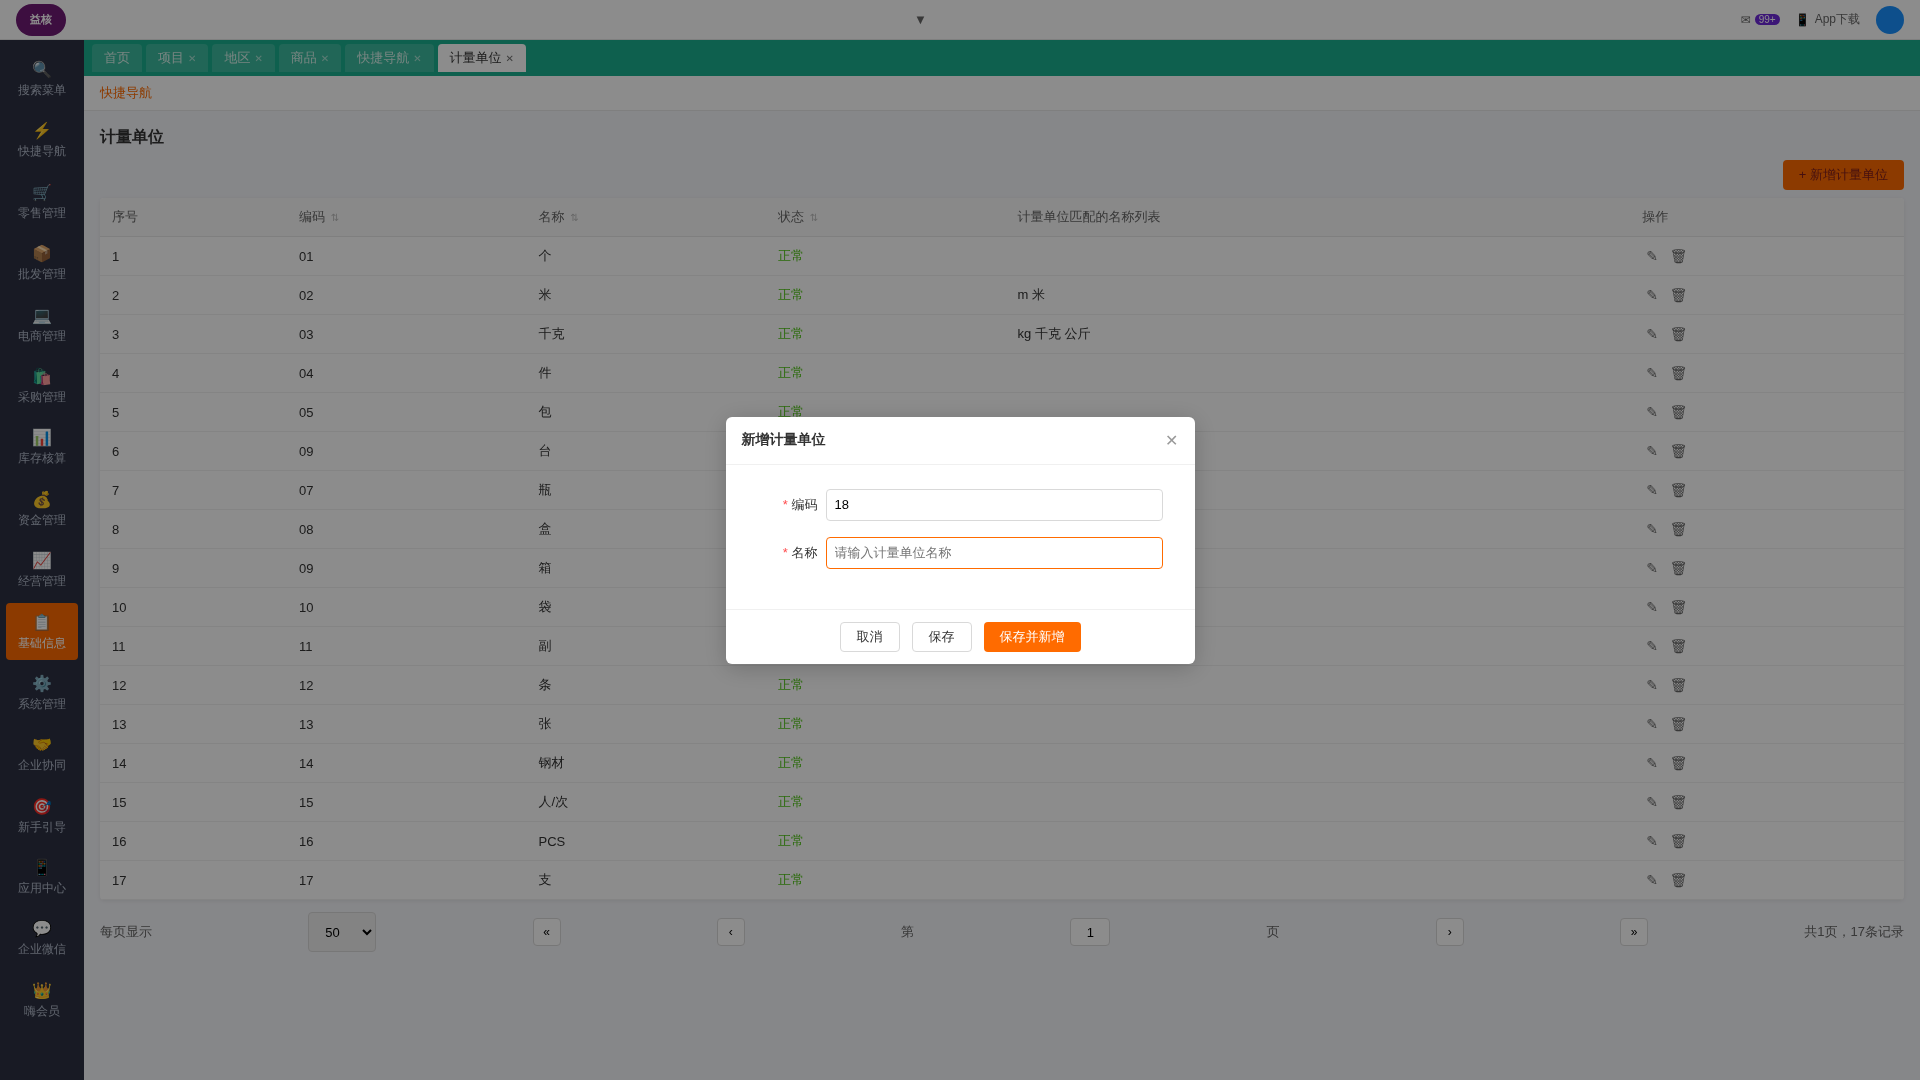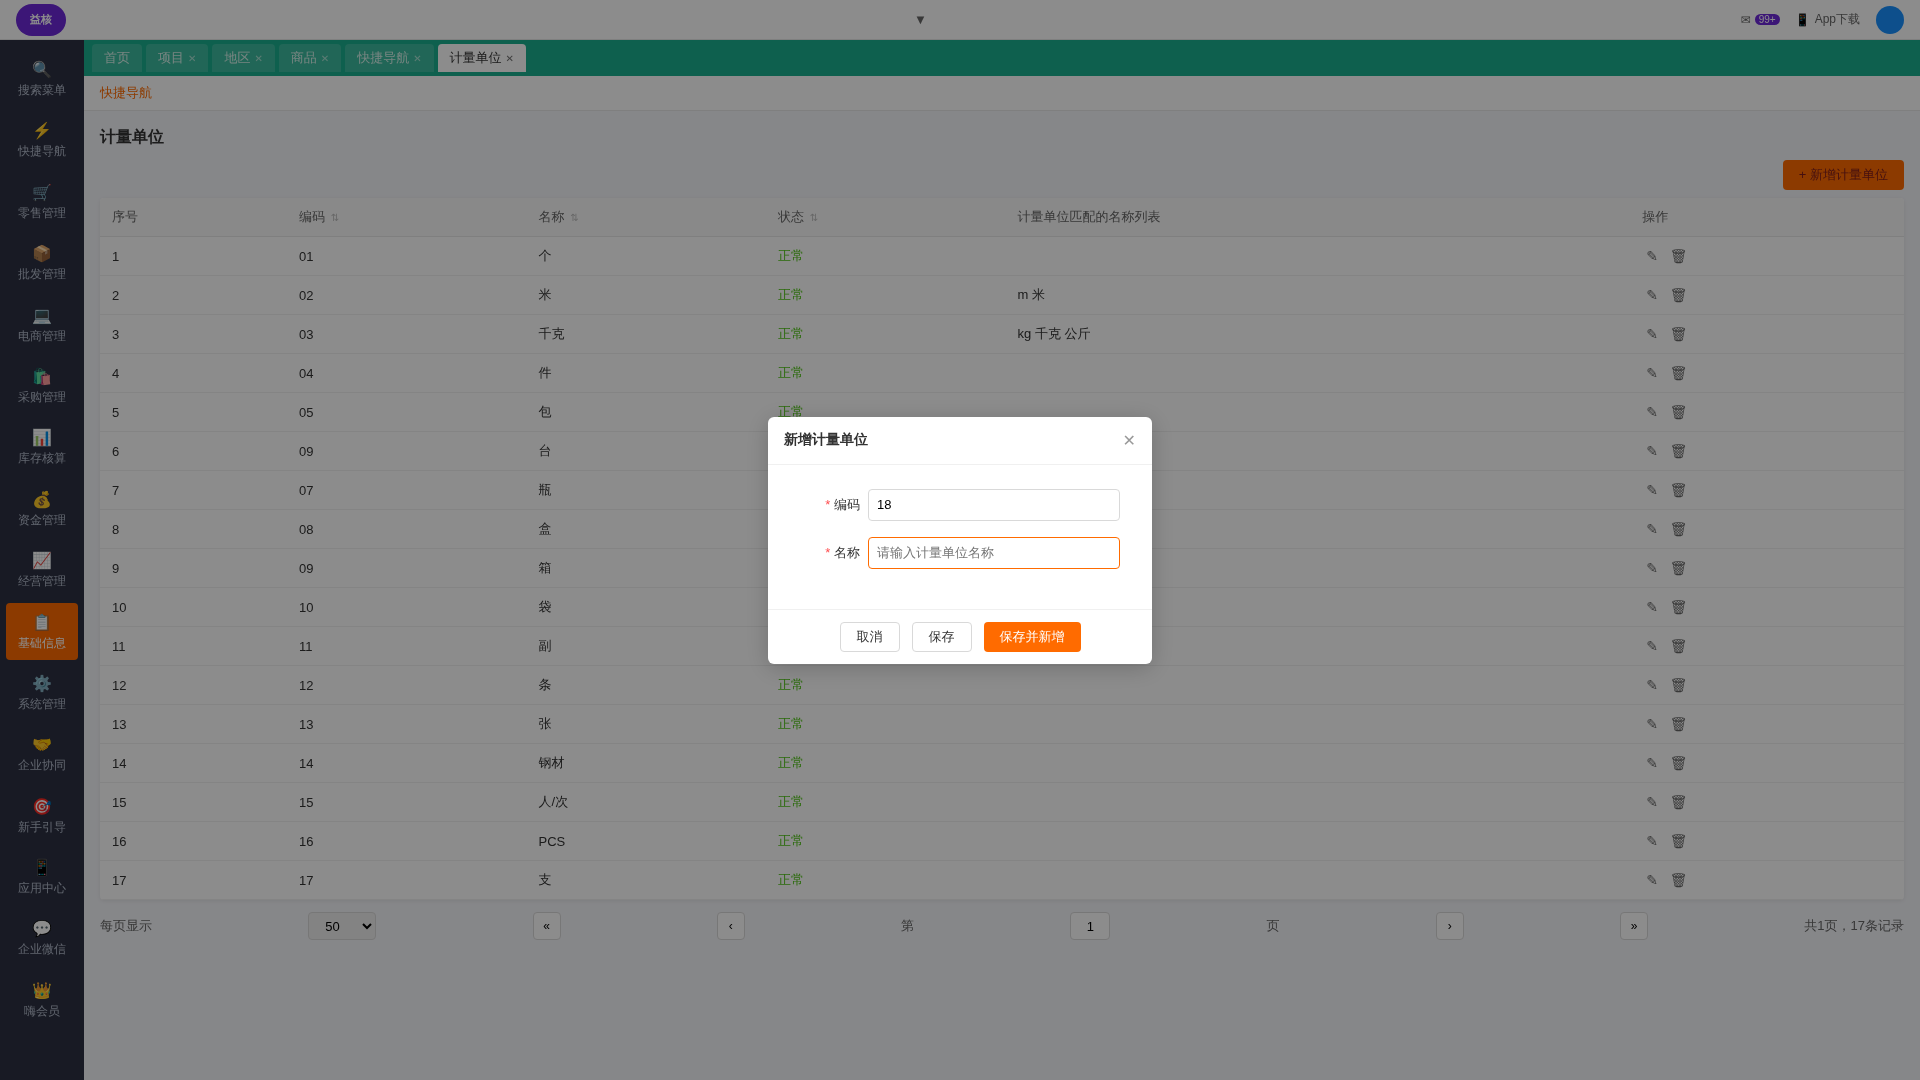"益核" .logo-icon { background: #6d28d9 -> #701a75 }
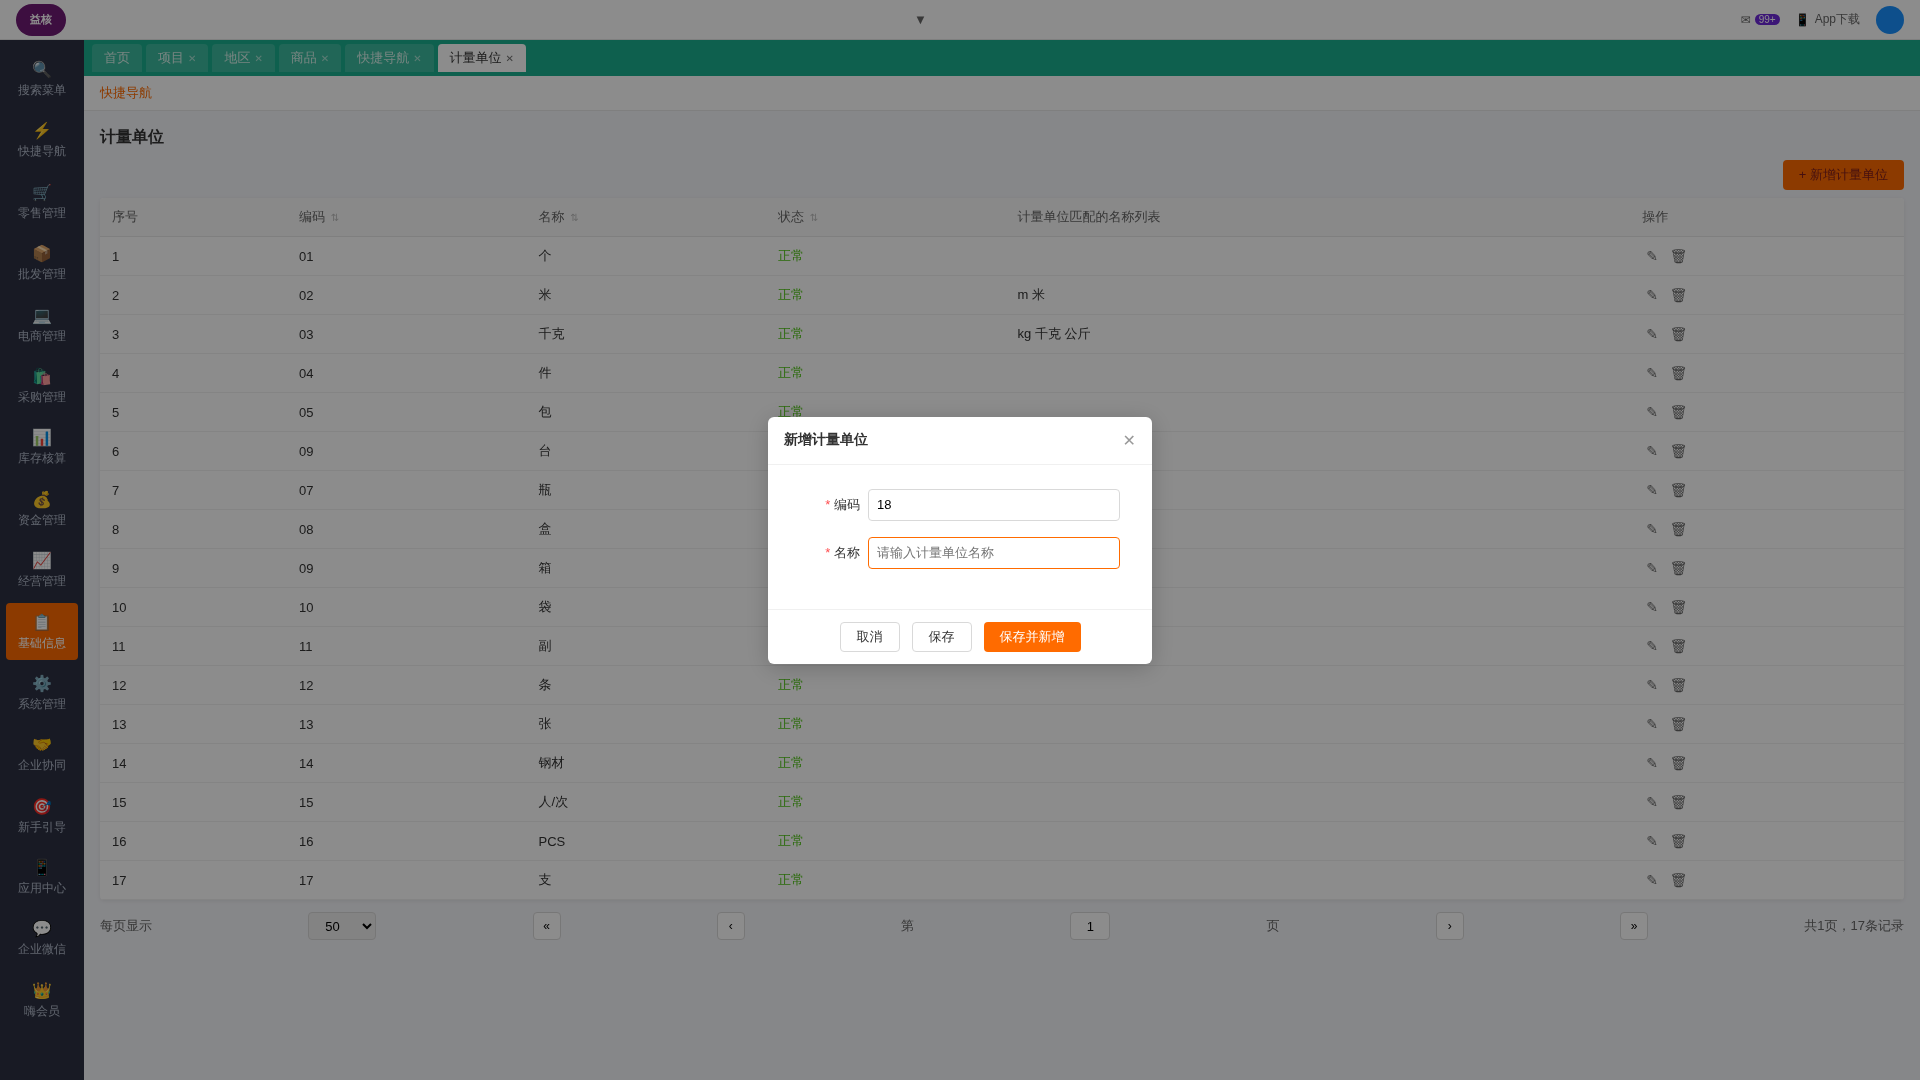"新增计量单位" .modal { width: 384px -> 469px }
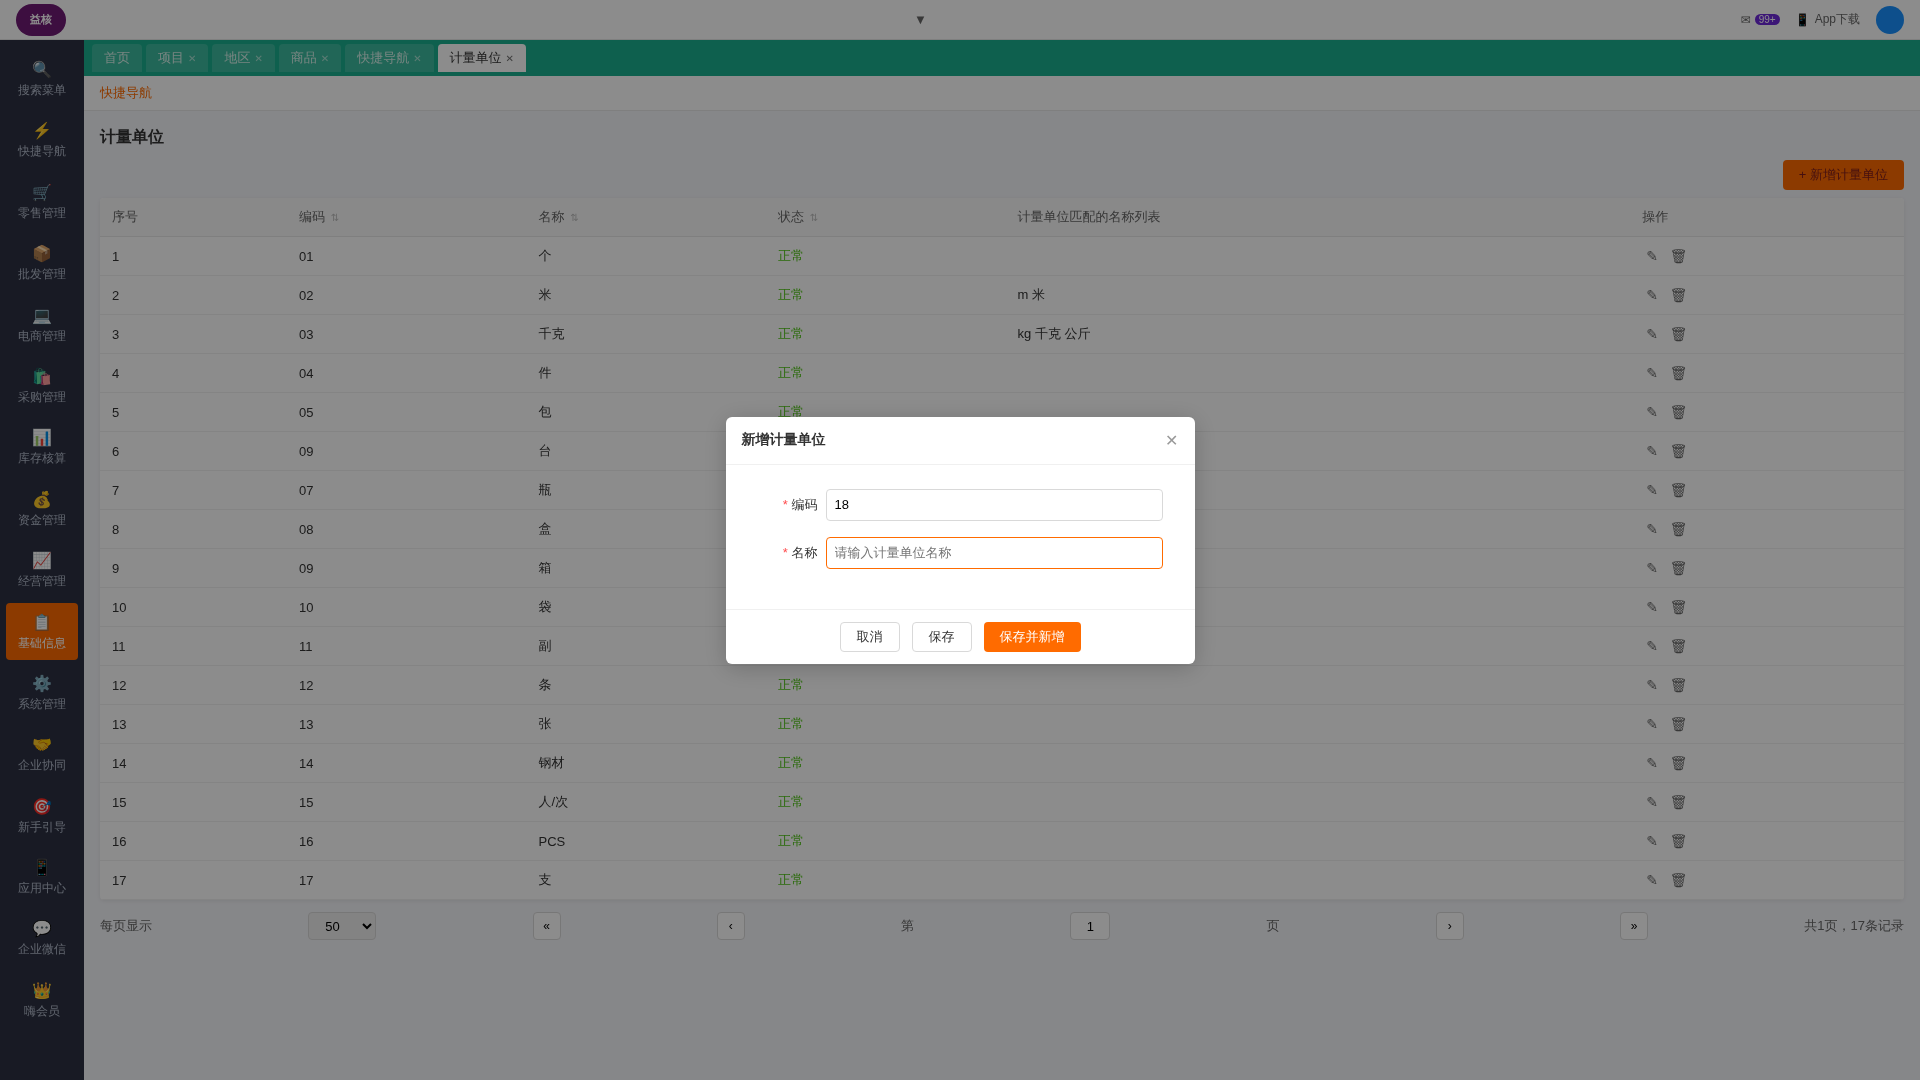"50" .page-select { height: 28px -> 40px }
